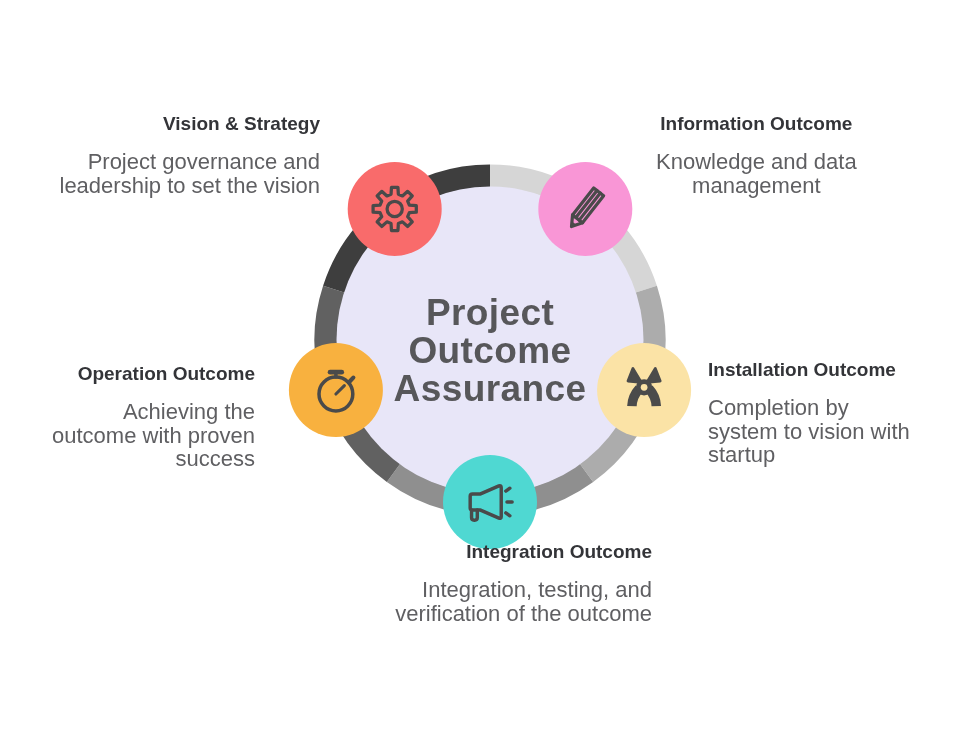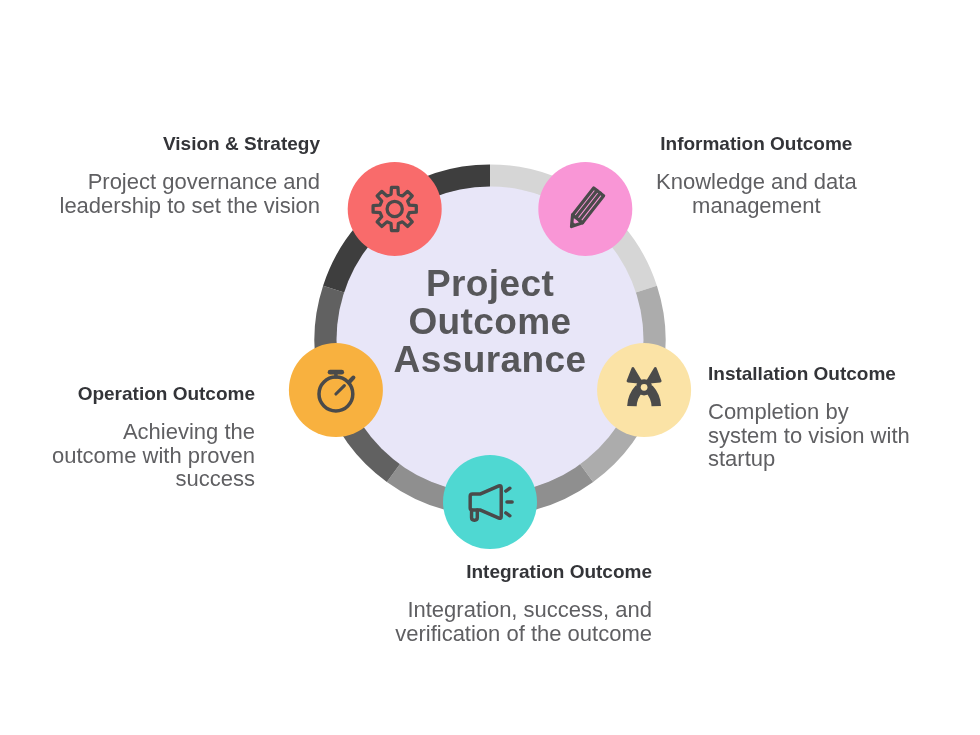"Vision & Strategy" .label { margin-top: 20px -> none }
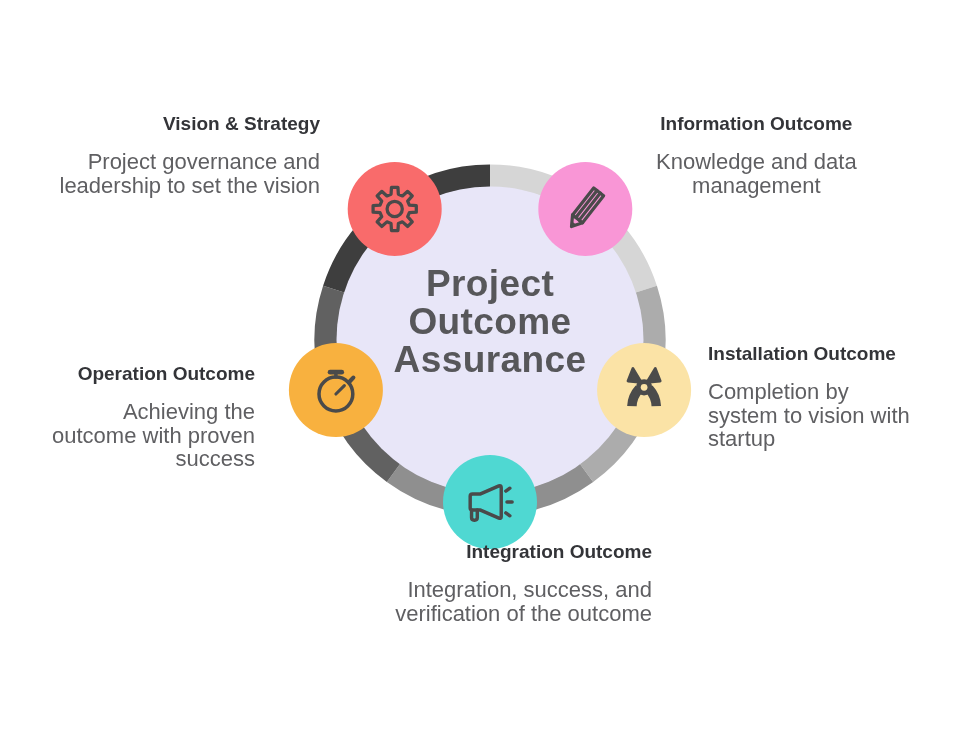"Project" .center-title { top: 322px -> 351px }
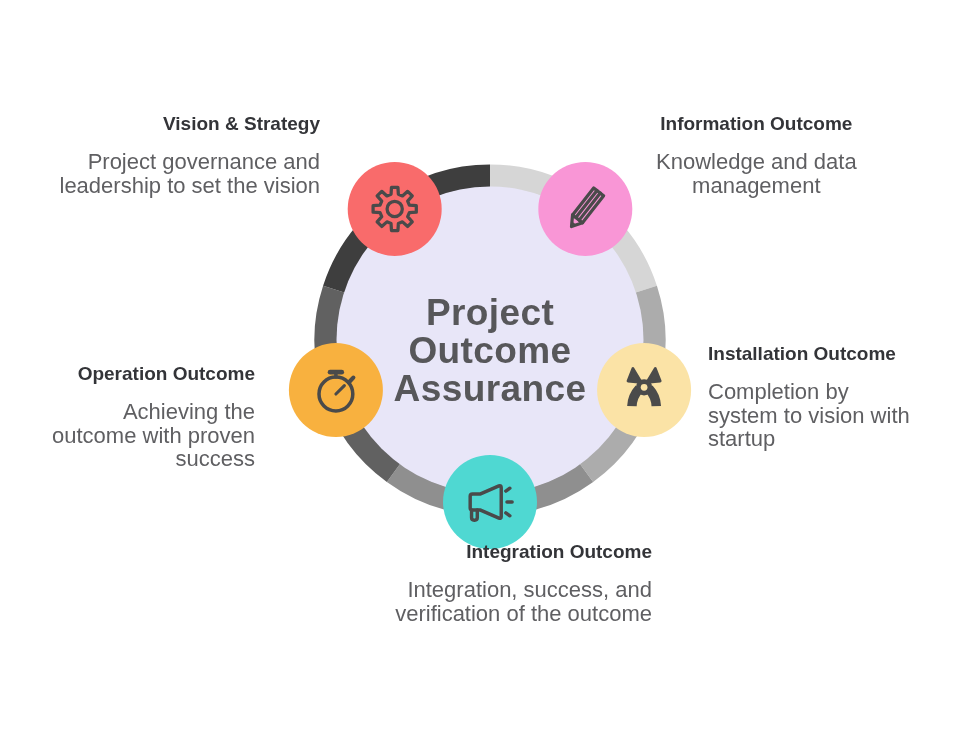"Installation Outcome" .label-installation { top: 342px -> 358px }
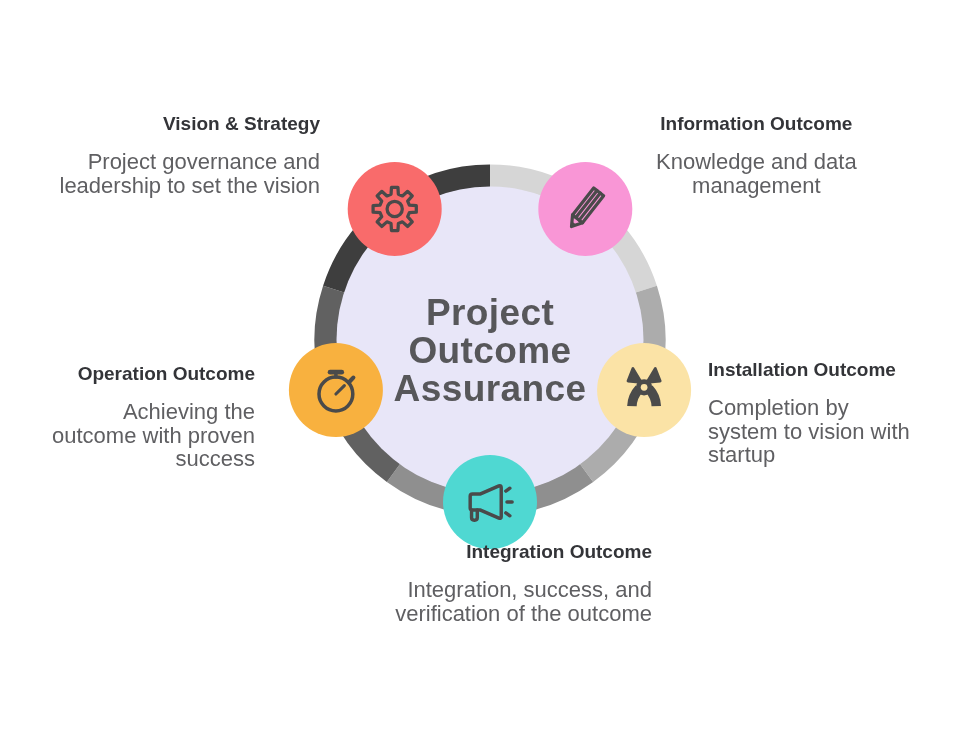"Integration, success, and" div.desc { text: success -> testing }
